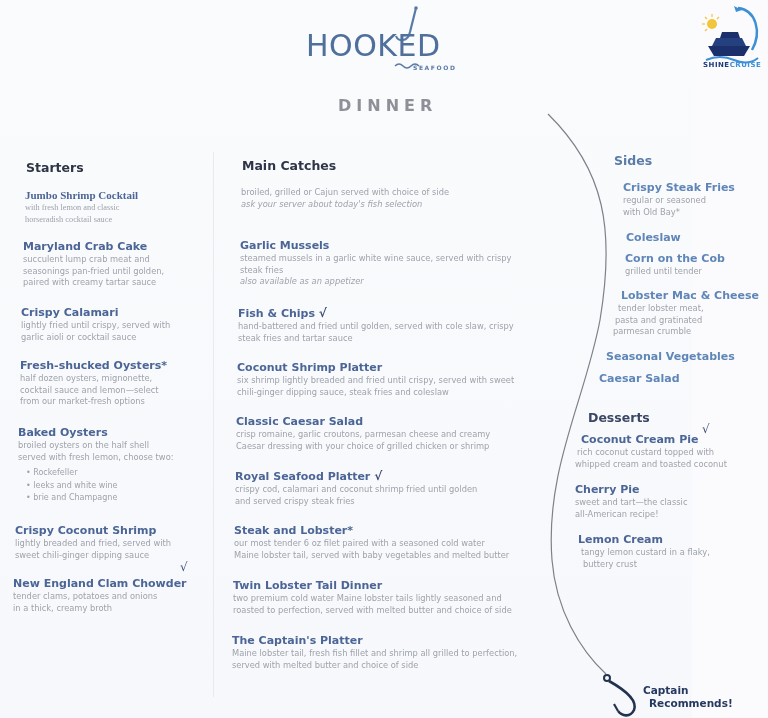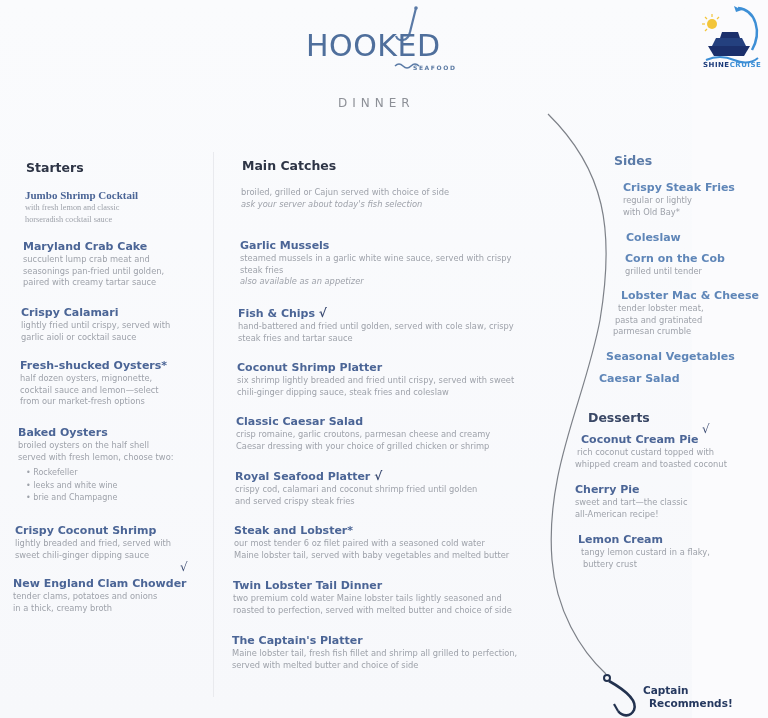"DINNER" .dinner { font-size: 12px -> 16px; font-weight: normal -> bold }
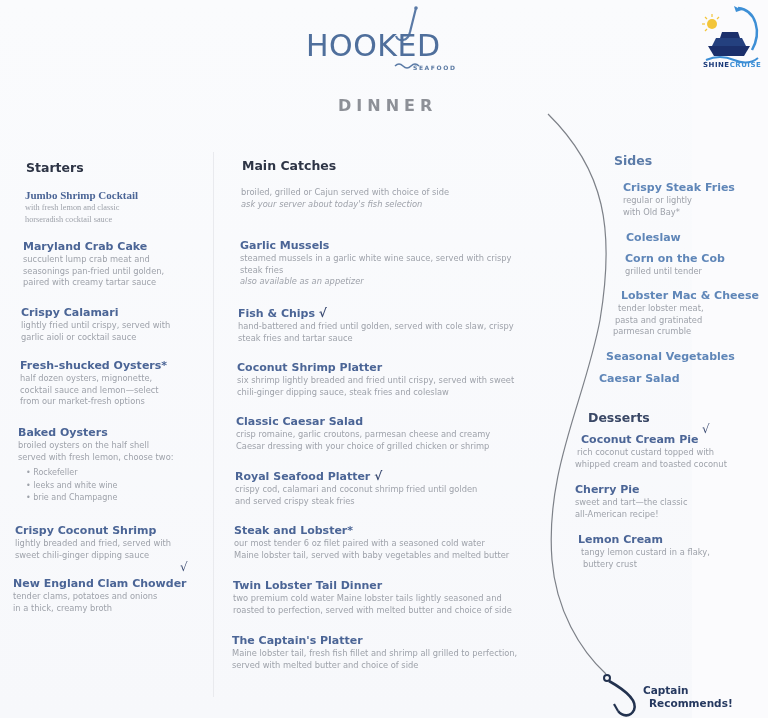"regular or lightly" div.item-desc { text: lightly -> seasoned }
